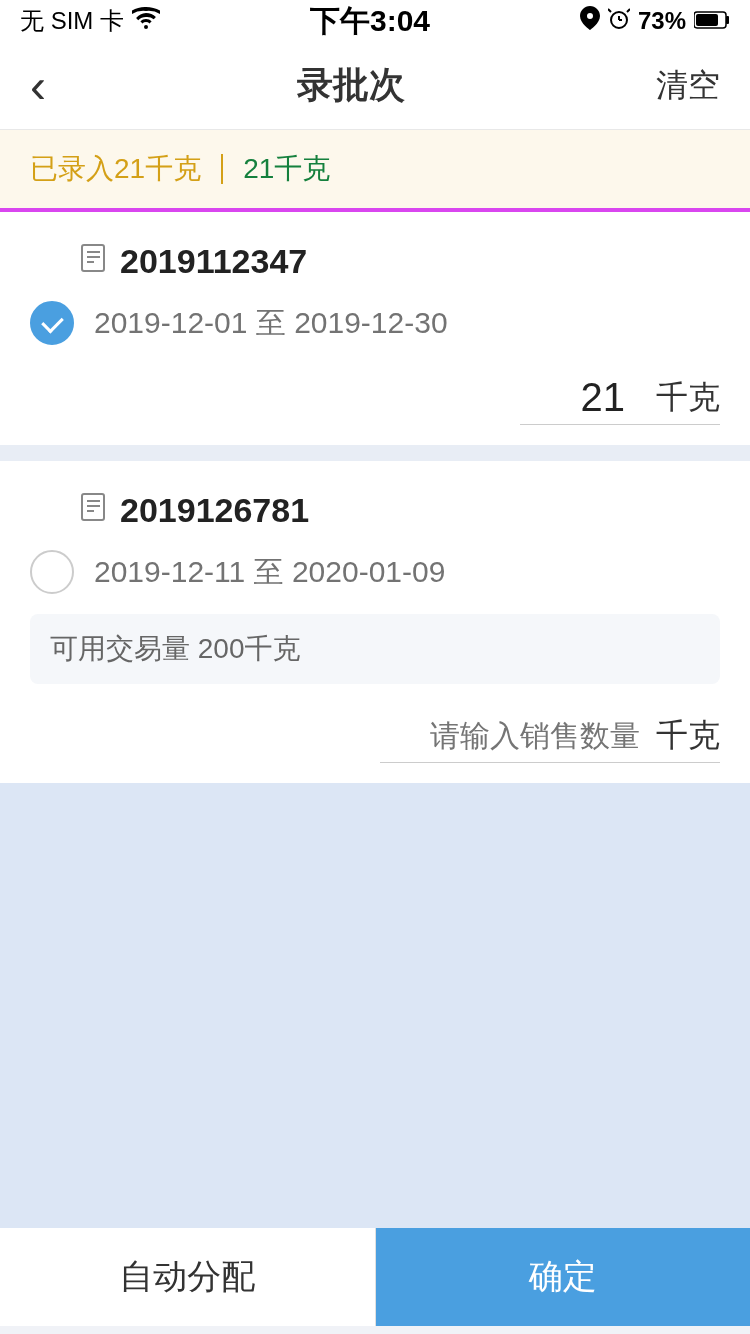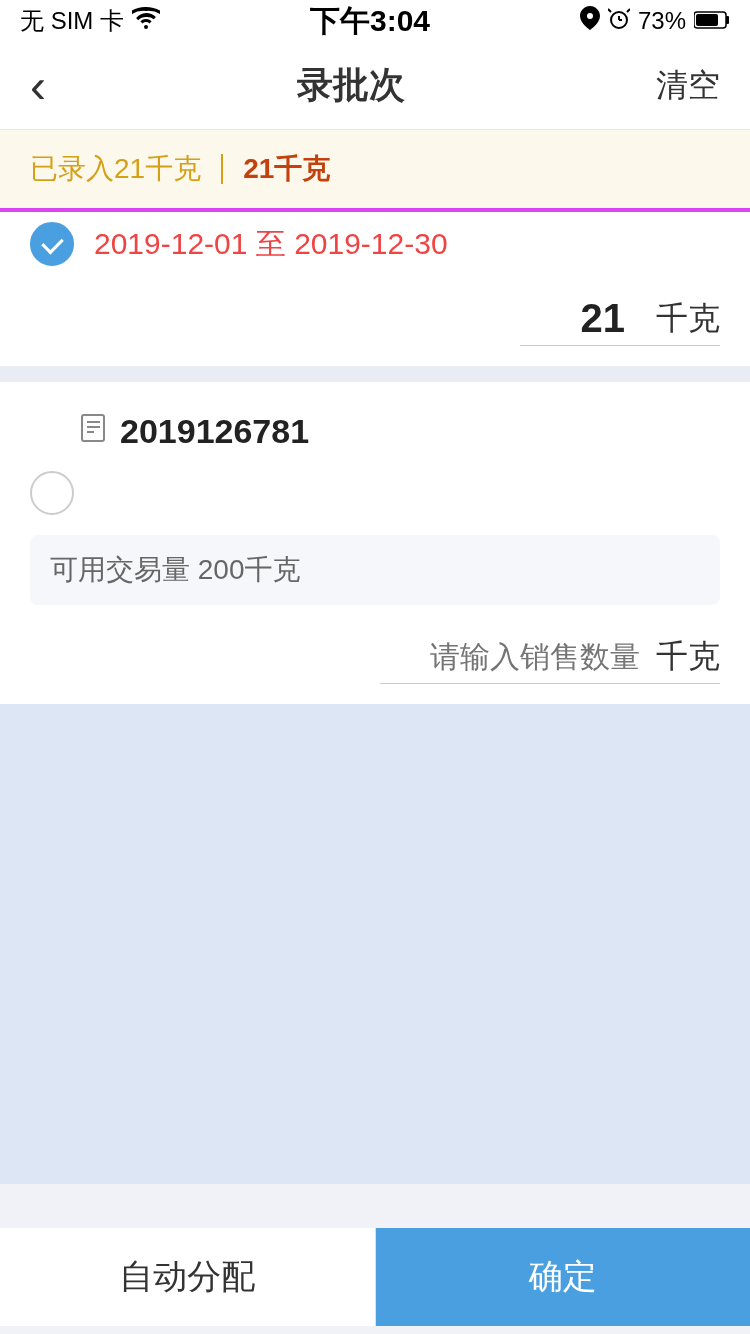"73%" .status-right { font-weight: none -> bold }
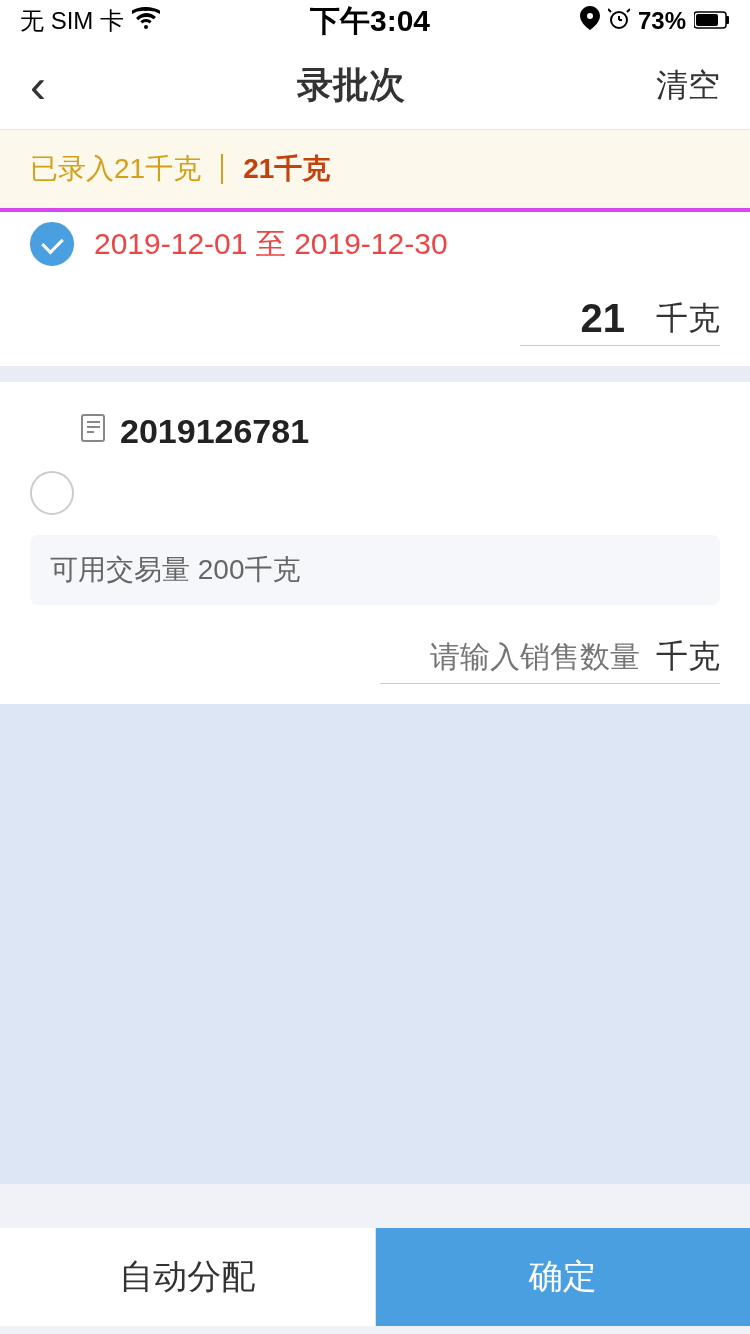"21千克" .info-value { color: #c2410c -> #15803d; font-weight: 700 -> 400 }
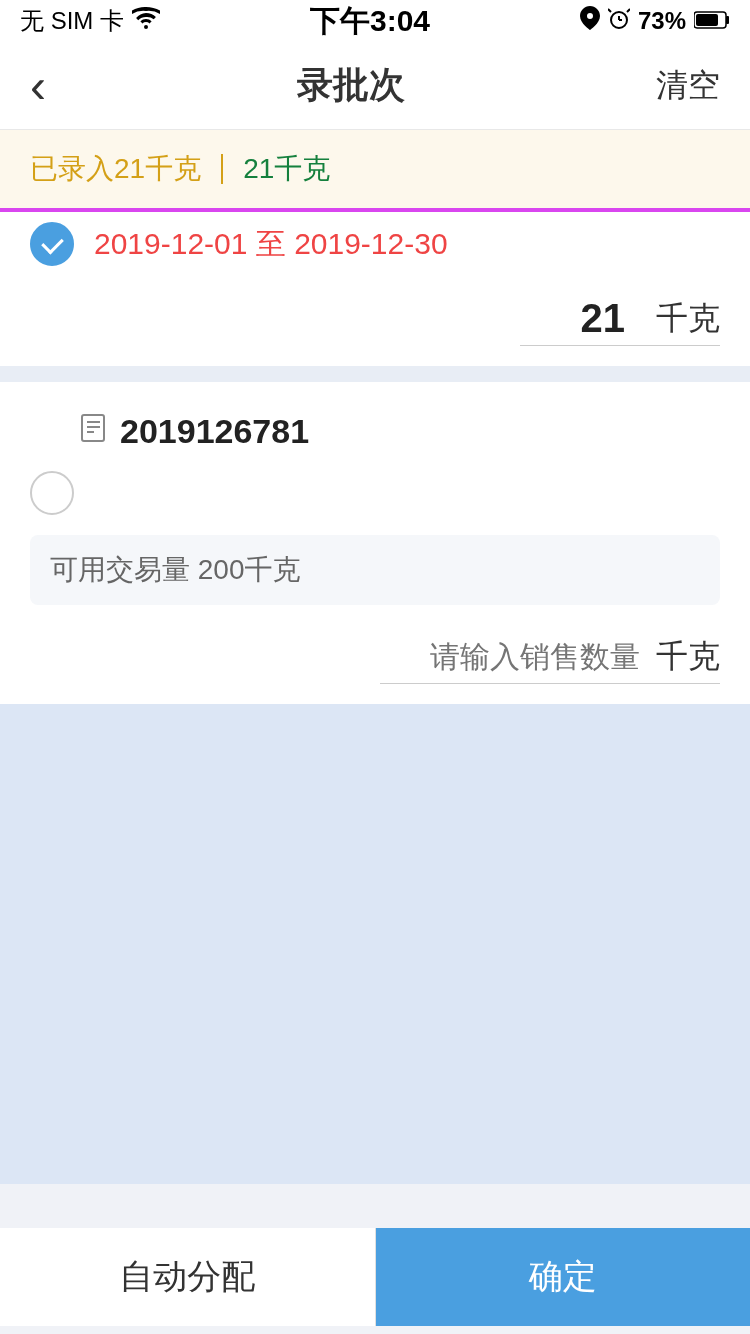"2019112347" div.batch-header { html: none -> <div> <span> <svg> <rect></rect> <line></line> <line></line> <line></line> </svg> </span> <span>2019112347</span> </div> }
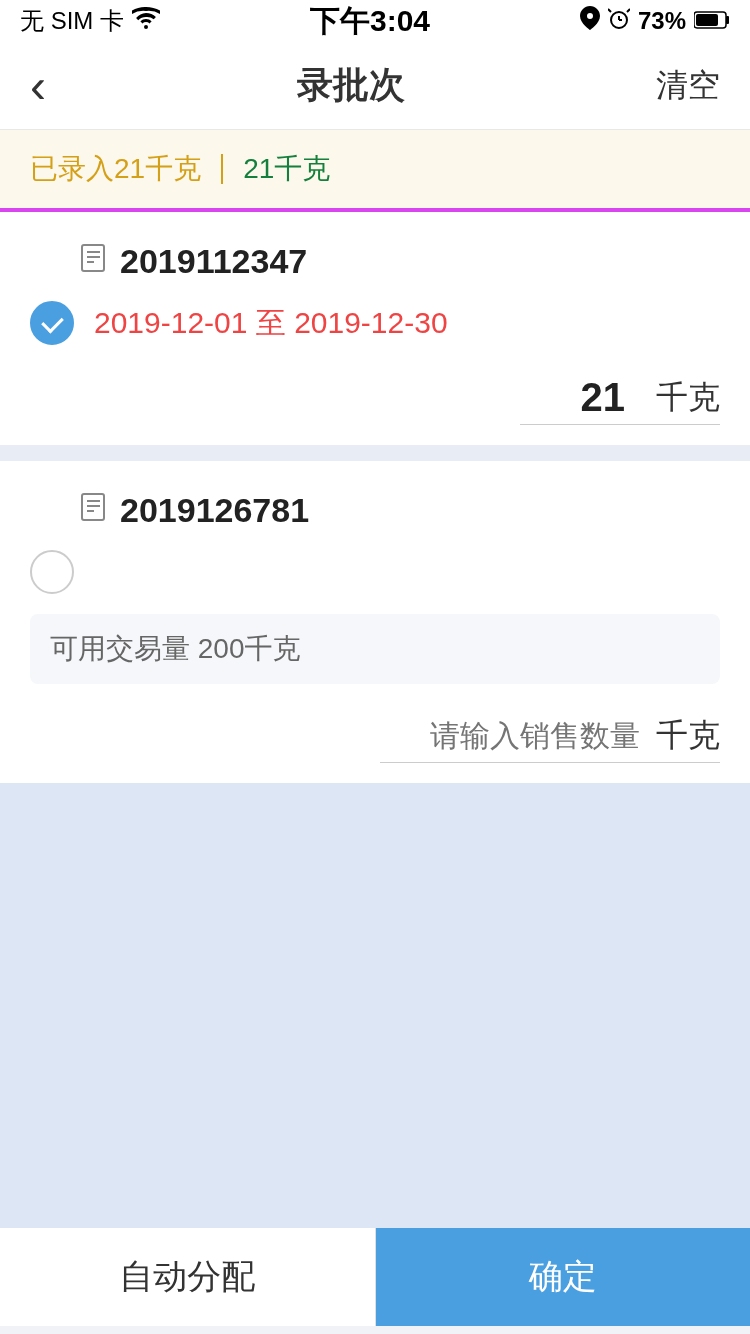"2019-12-01 至 2019-12-30" .batch-date { color: #ef4444 -> #737373 }
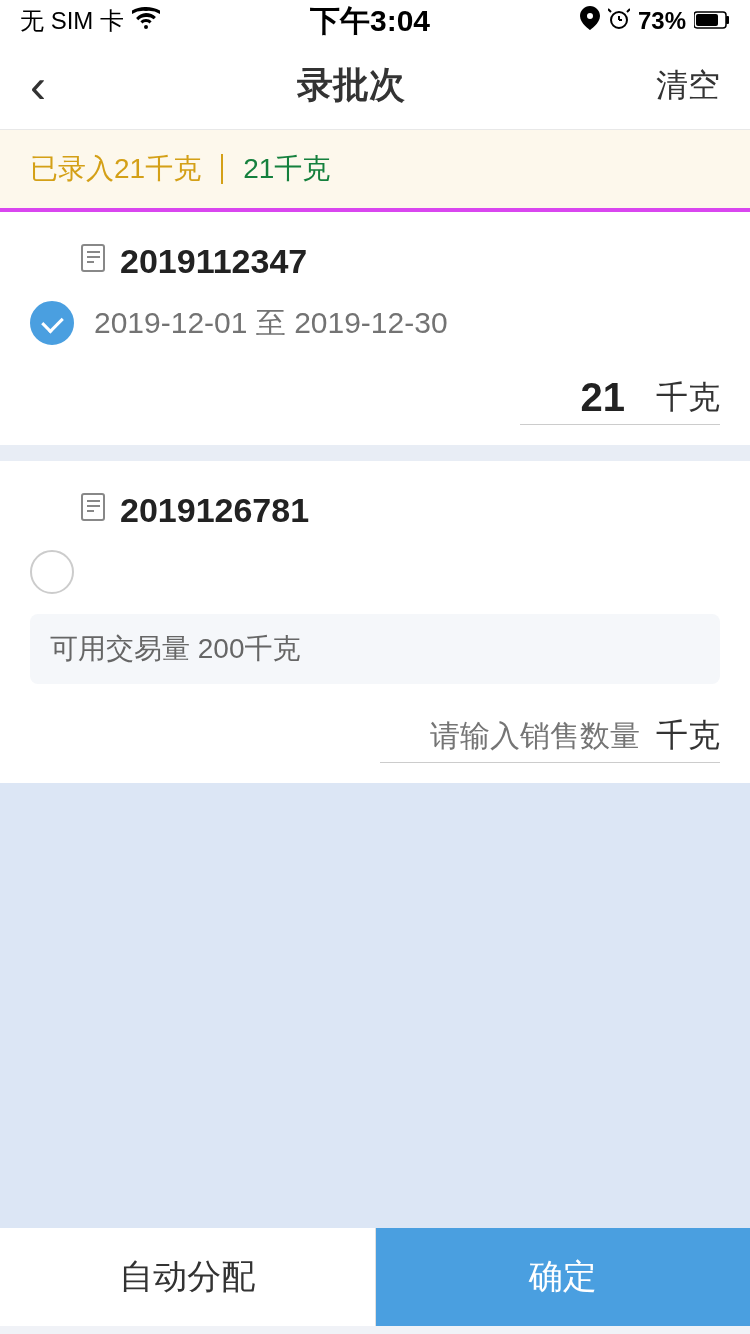"21" .amount-input { font-weight: 700 -> 400 }
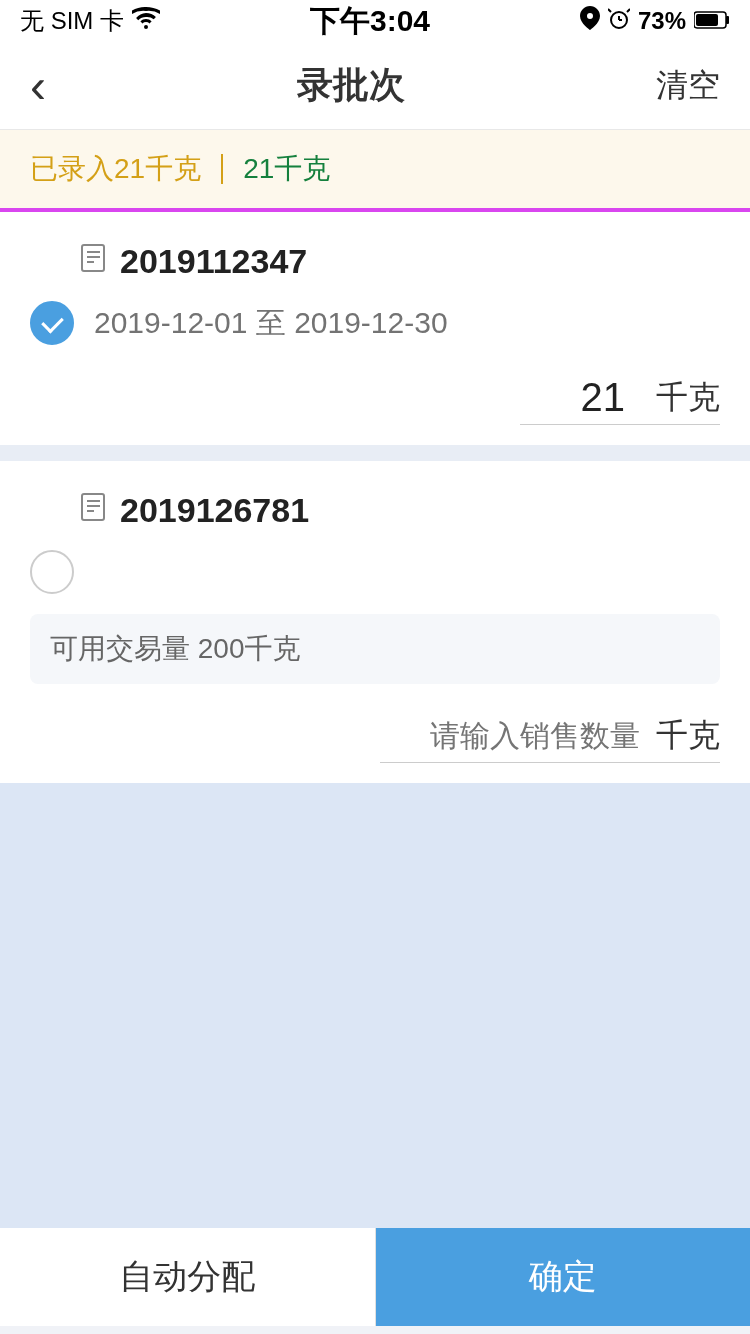"2019-12-11 至 2020-01-09" span.batch-date { html: none -> <span>2019-12-11 至 2020-01-09</span> }
